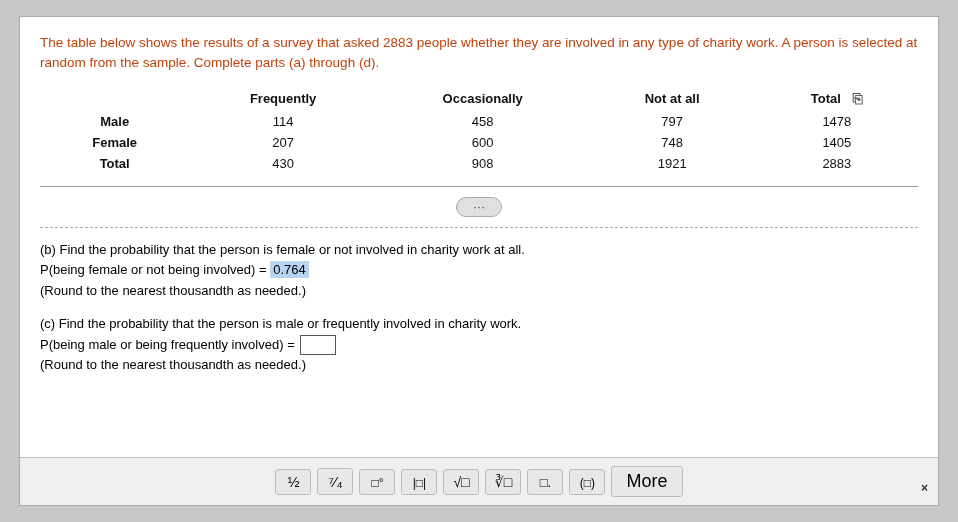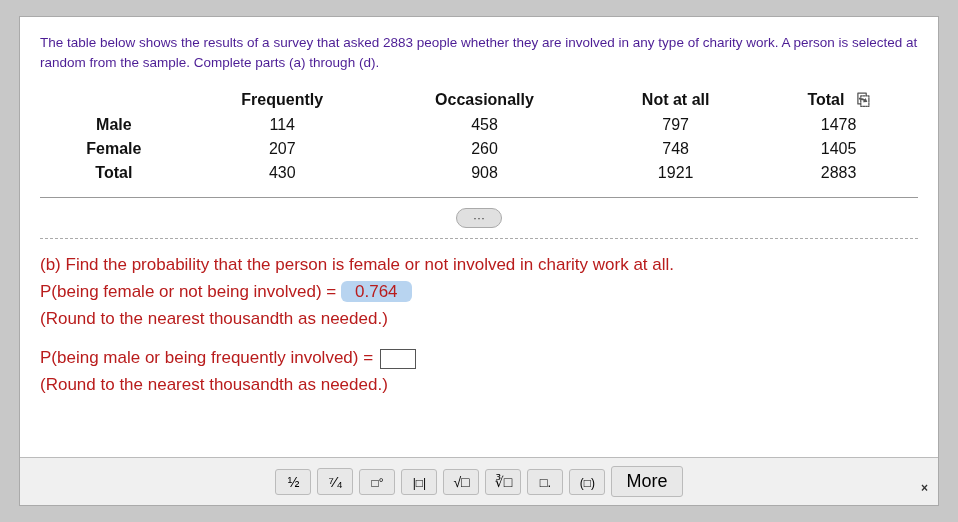"The table below shows the" .intro-text { color: #4c1d95 -> #c2410c }
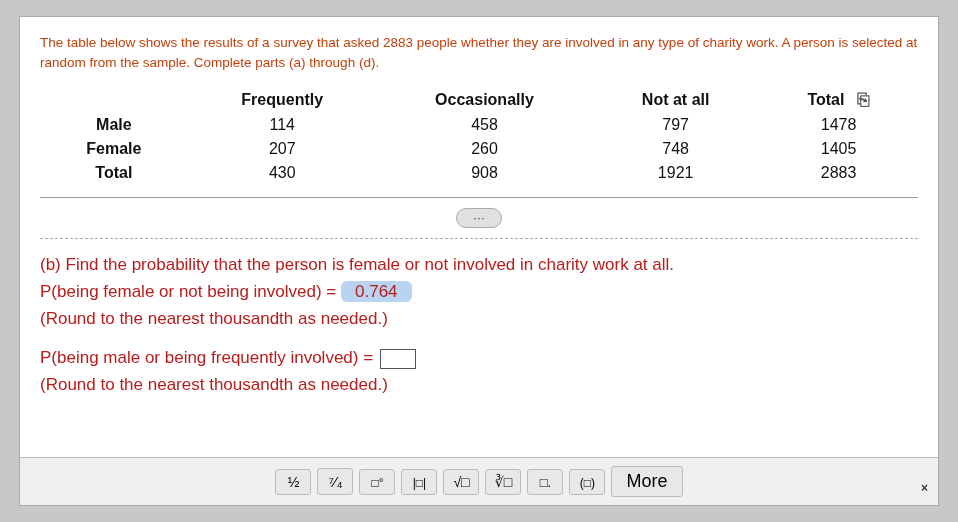"Frequently" .survey-table { font-size: 16px -> 13px }
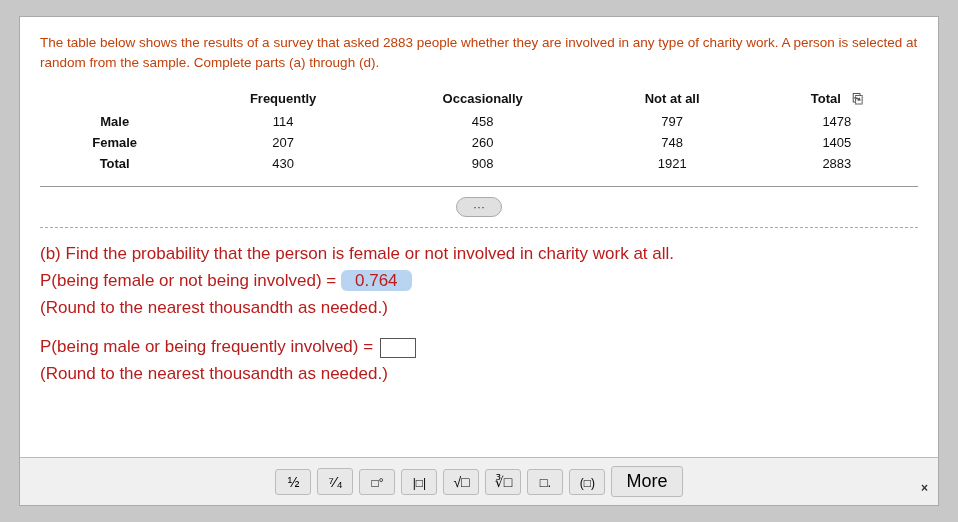"260" td { text: 260 -> 600 }
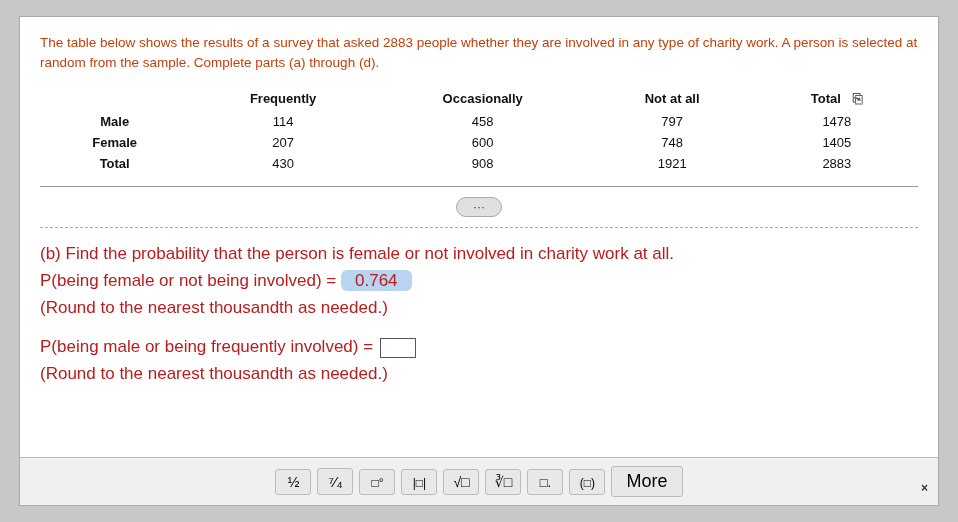"(b) Find the probability that" .section p { color: #b91c1c -> #000000; font-size: 17px -> 13px }
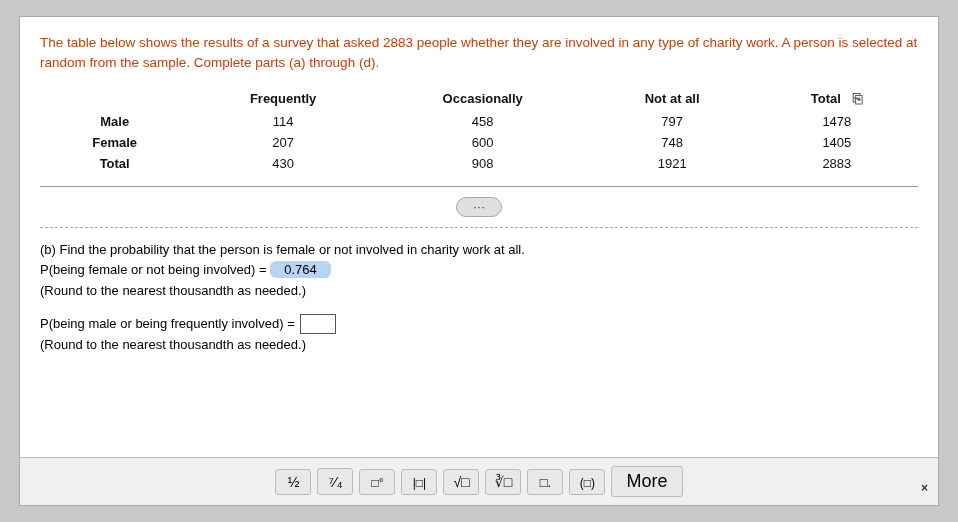"0.764" .answer-highlight { border-radius: 6px -> 0; padding: 1px 14px -> 1px 3px }
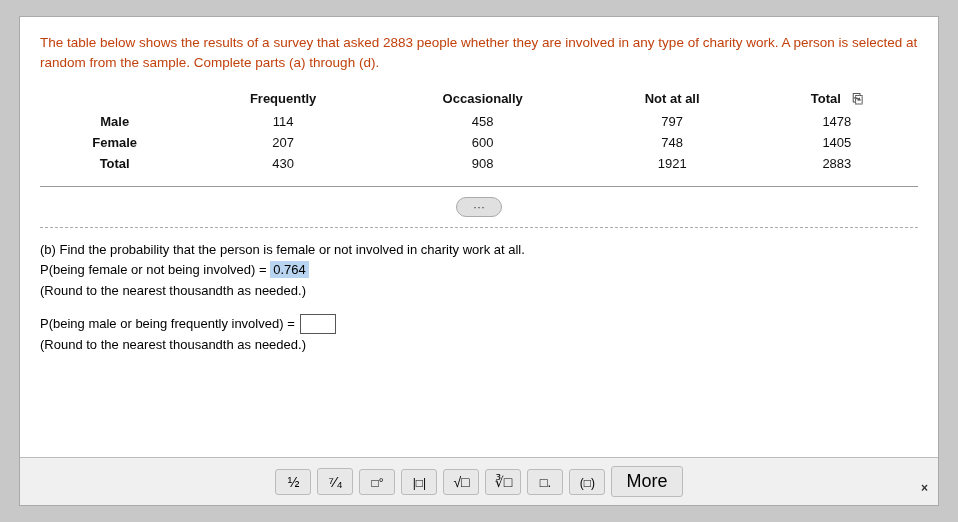"(c) Find the probability that" p { html: none -> <p>(c) Find the probability that the person is male or frequently involved in charity work.</p> }
